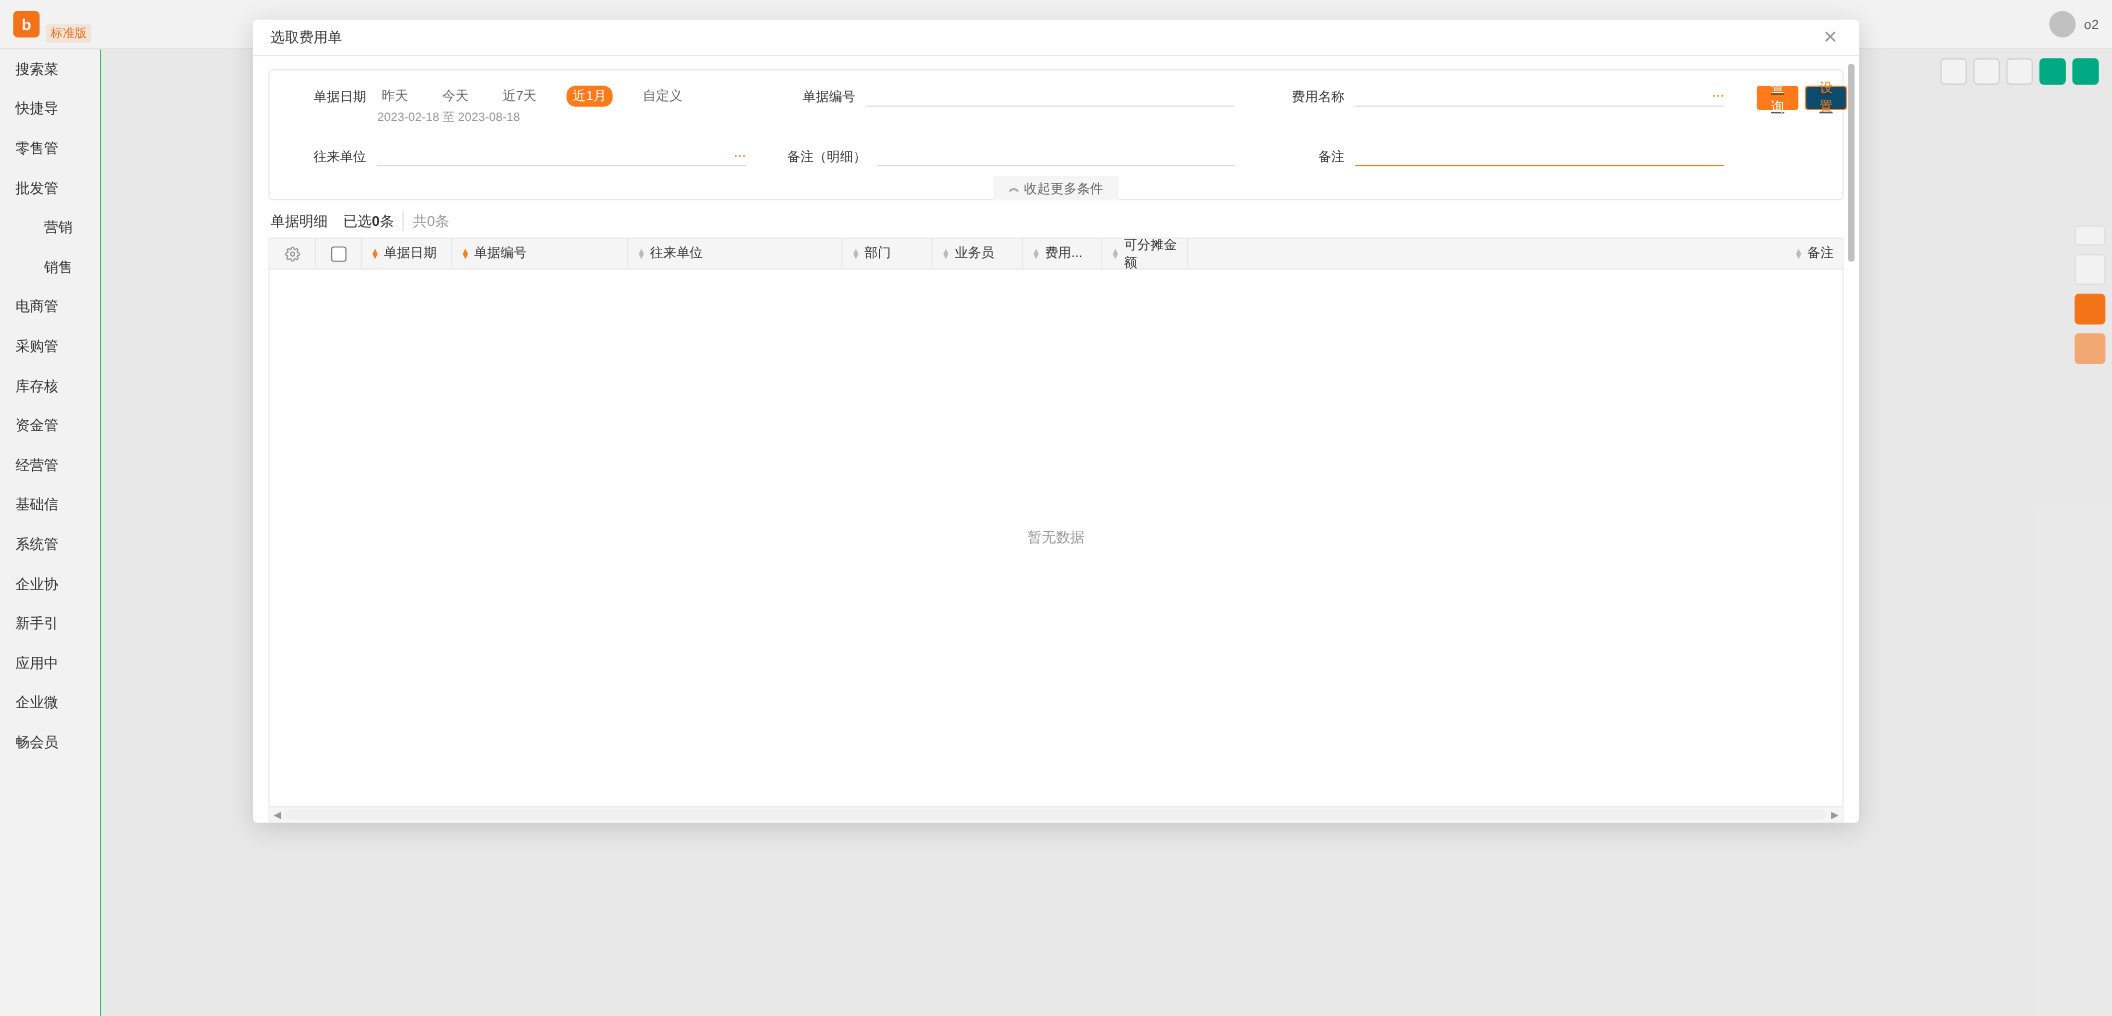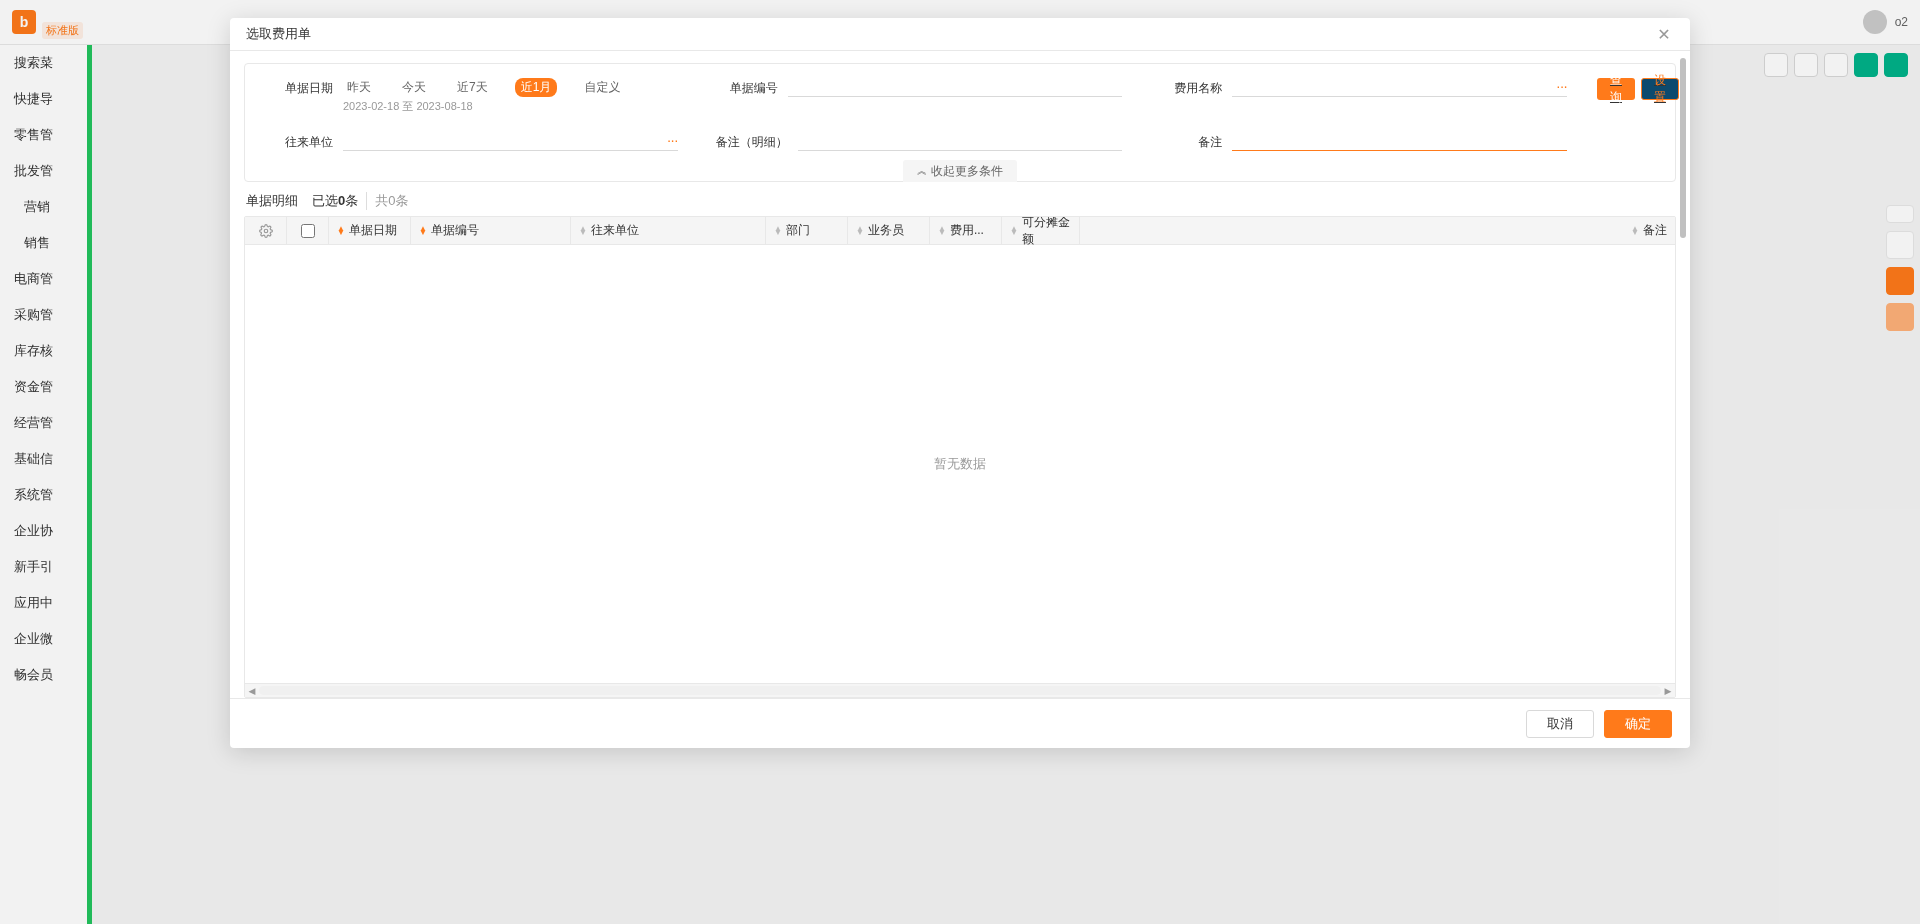"搜索菜" .bg-sidebar { border-right: 5px solid #22c55e -> 1px solid #22c55e }
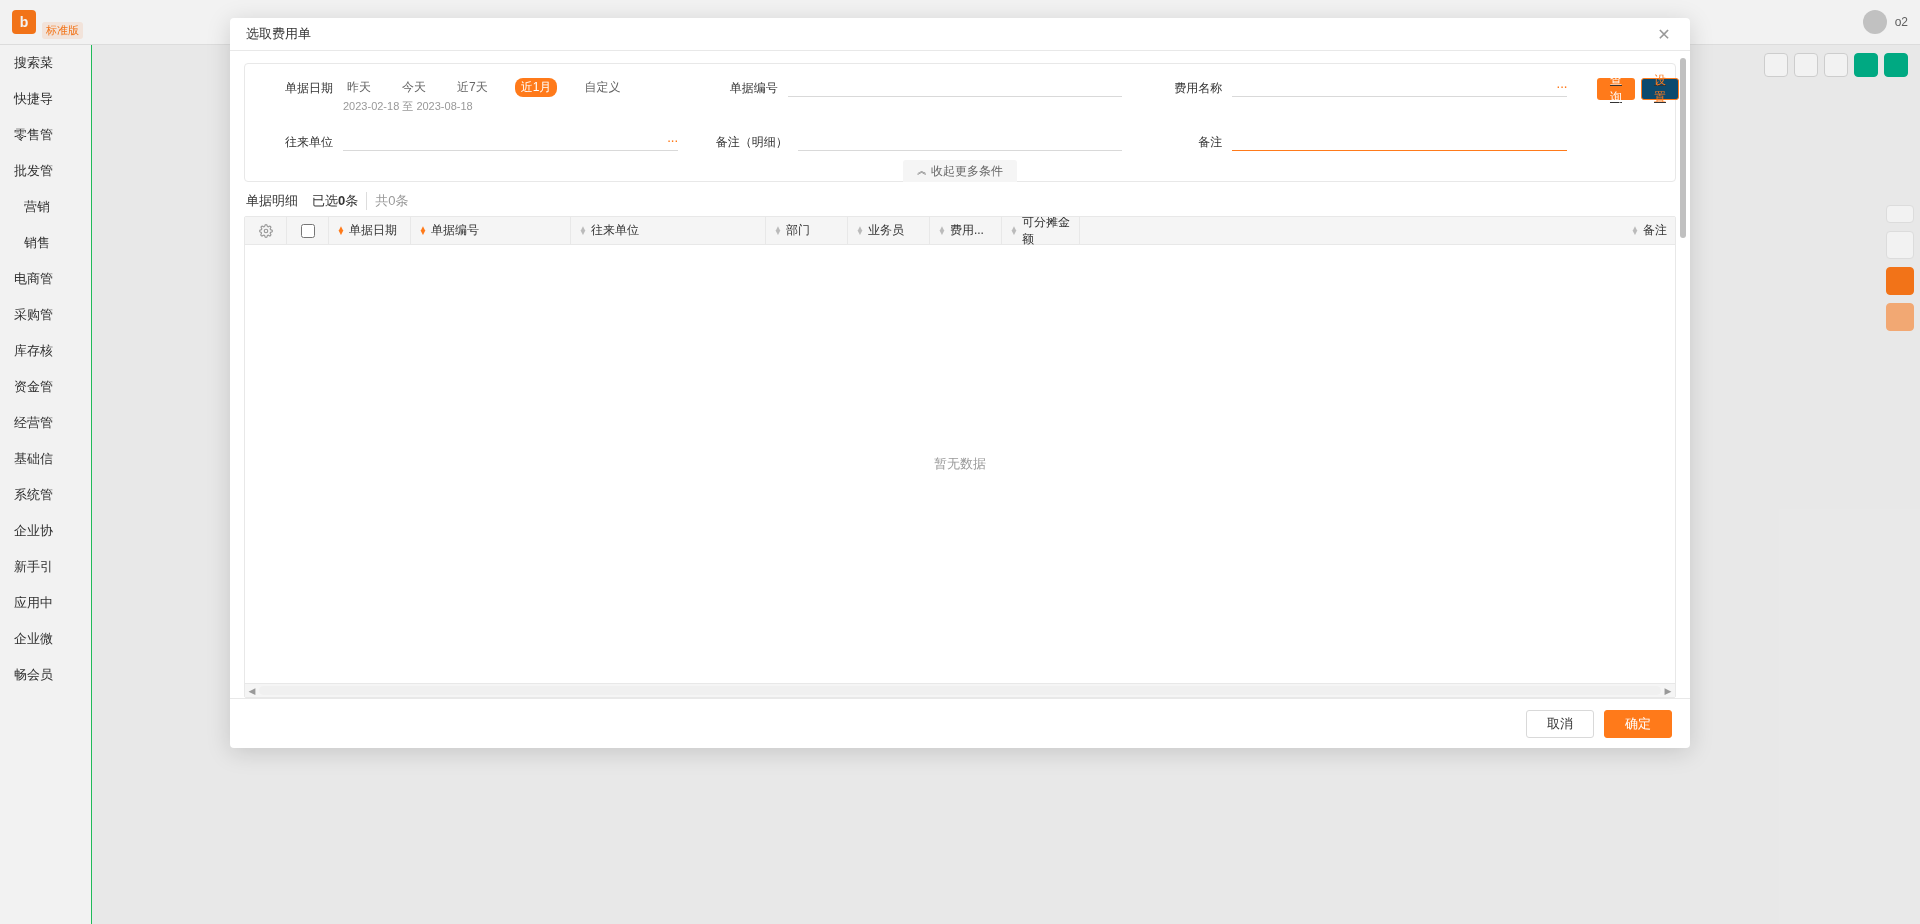"营销" .bg-sidebar .sb-item.indent { padding-left: 24px -> 40px }
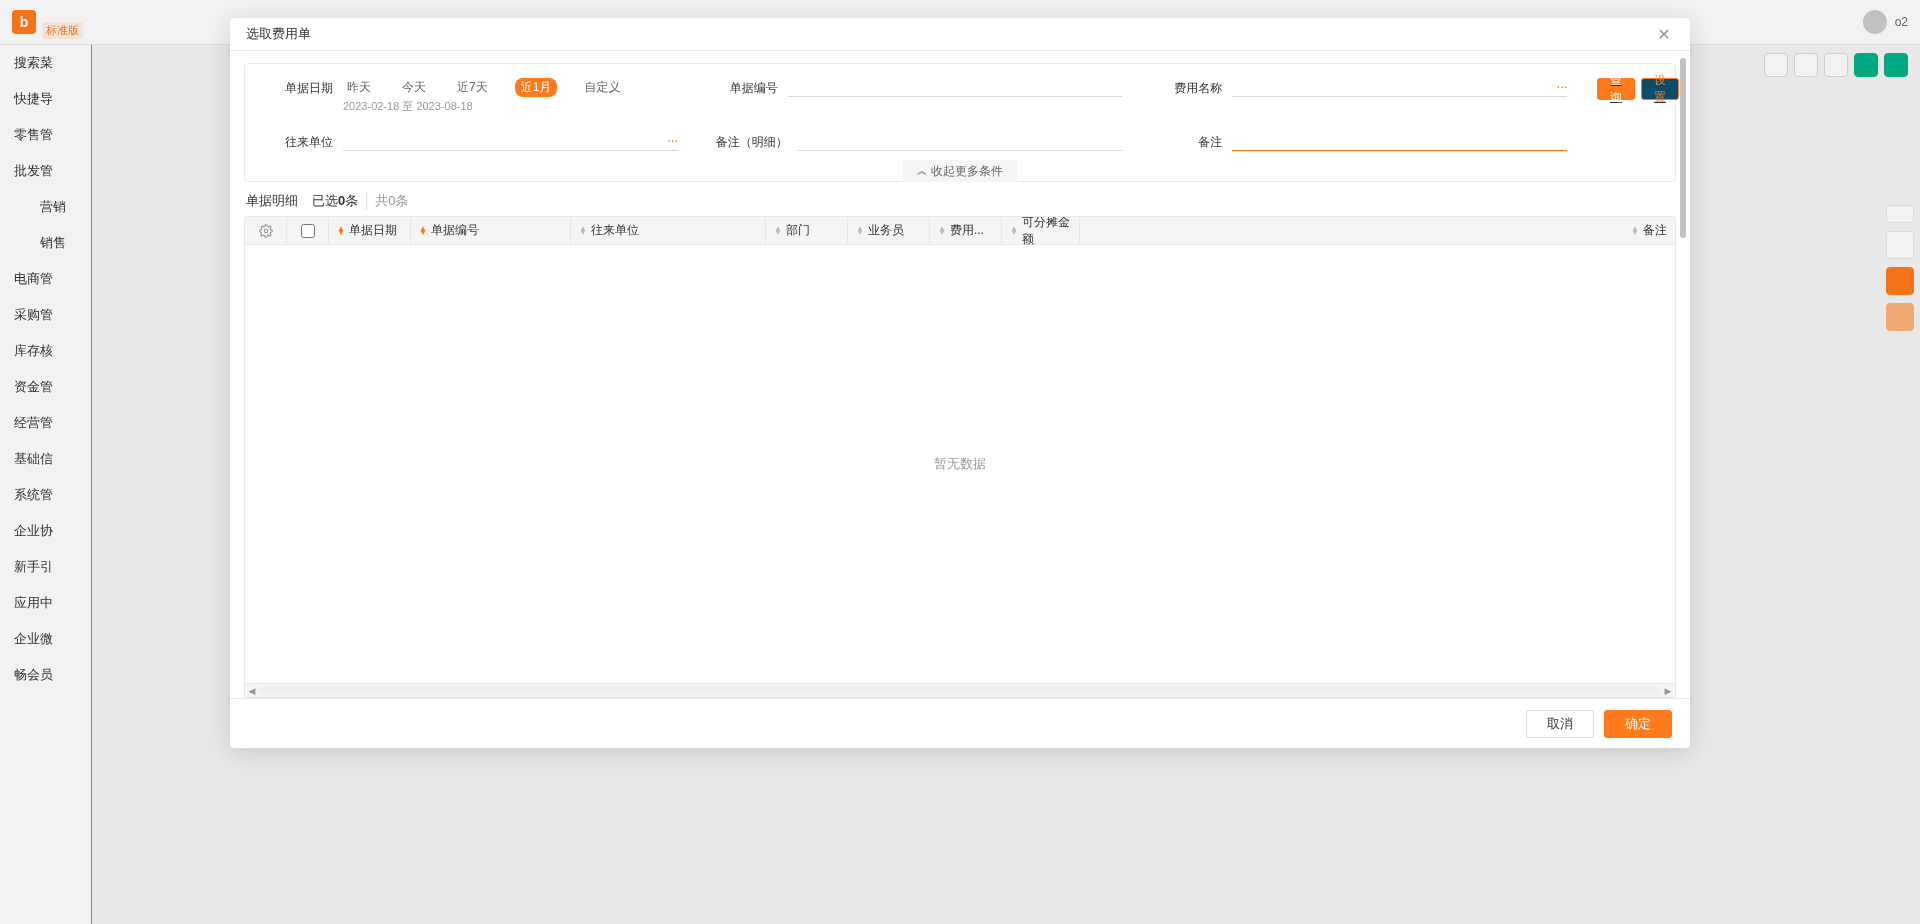"取消" div.modal-footer { html: <div> <div>取消</div> <div>确定</div> </div> -> none }
